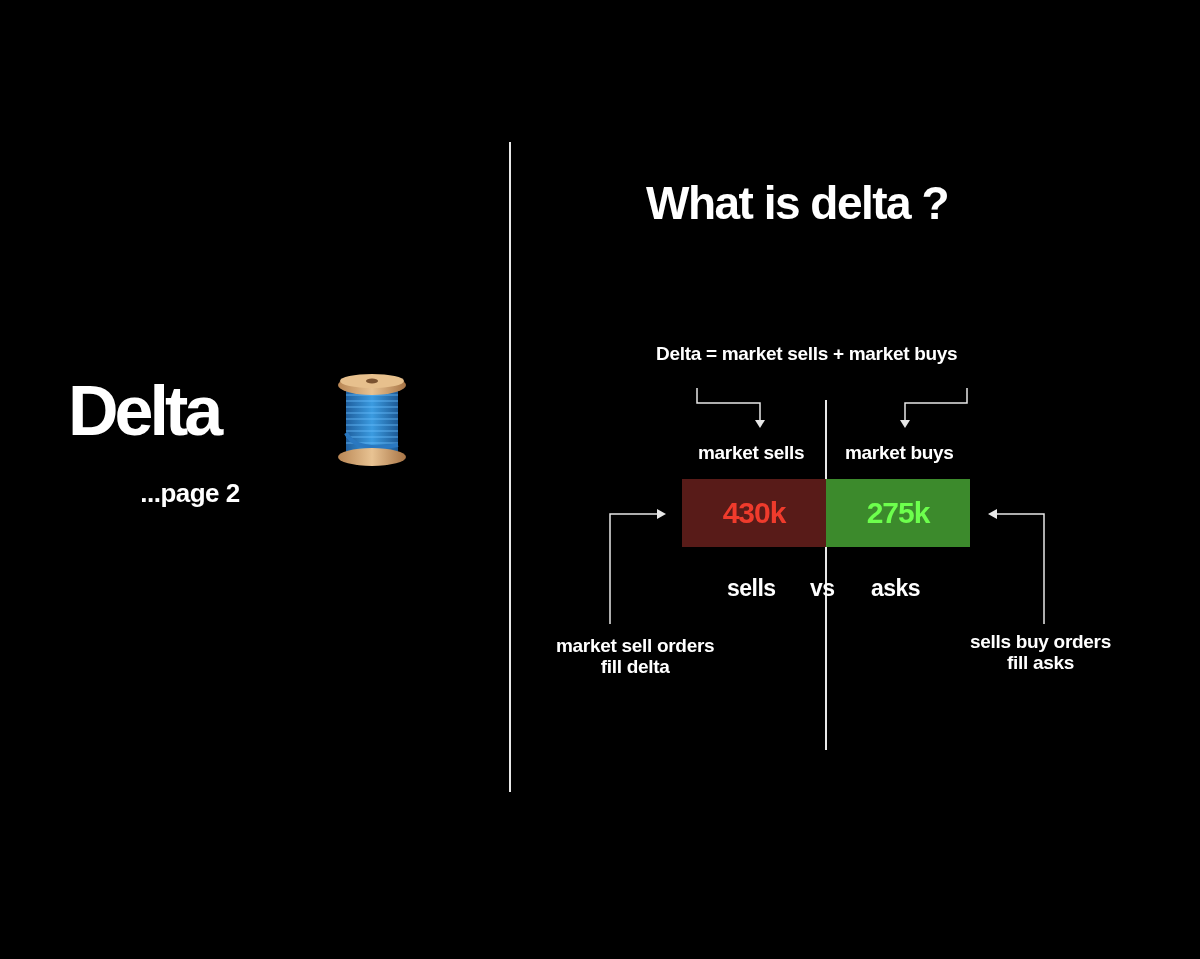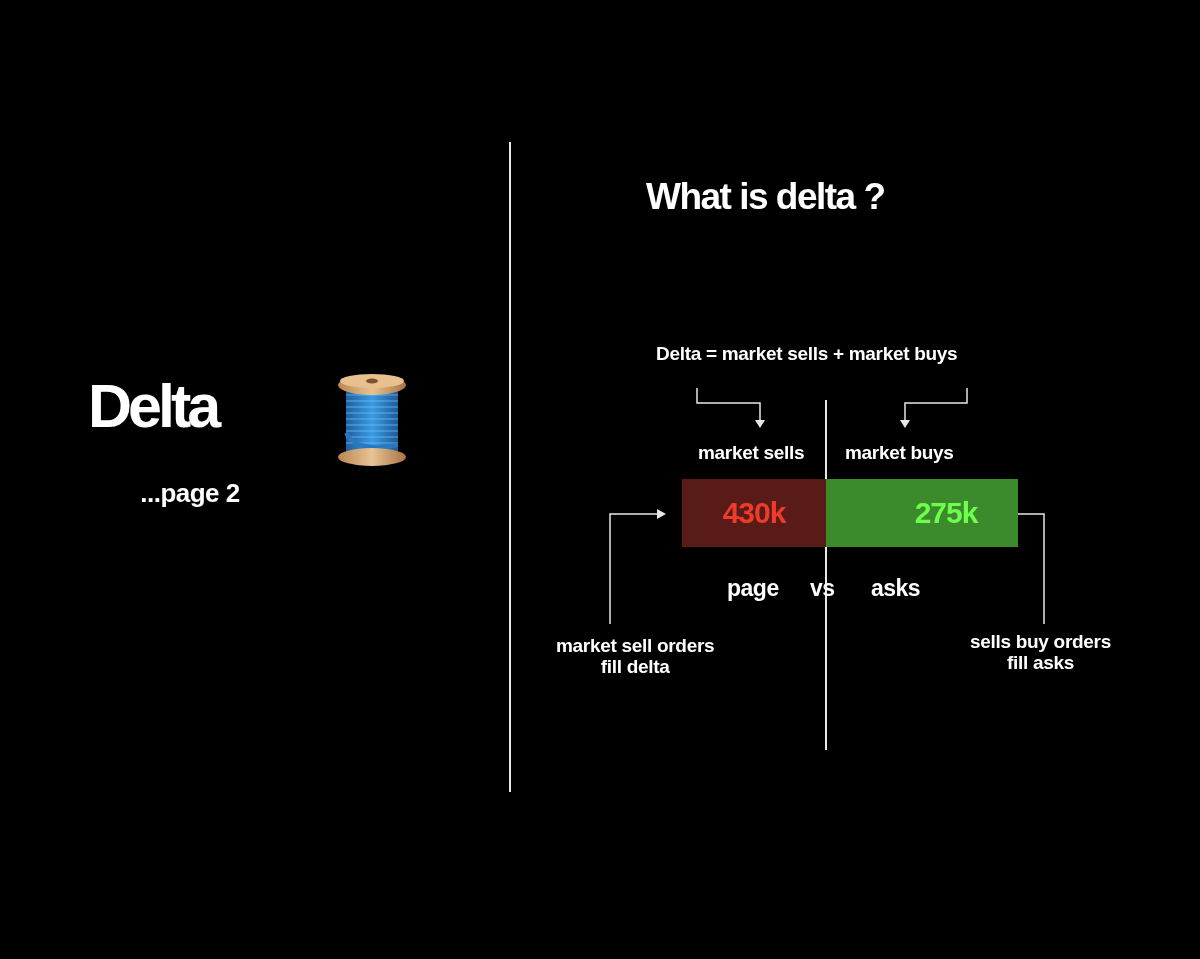"What is delta ?" .title-right { font-size: 37px -> 46px }
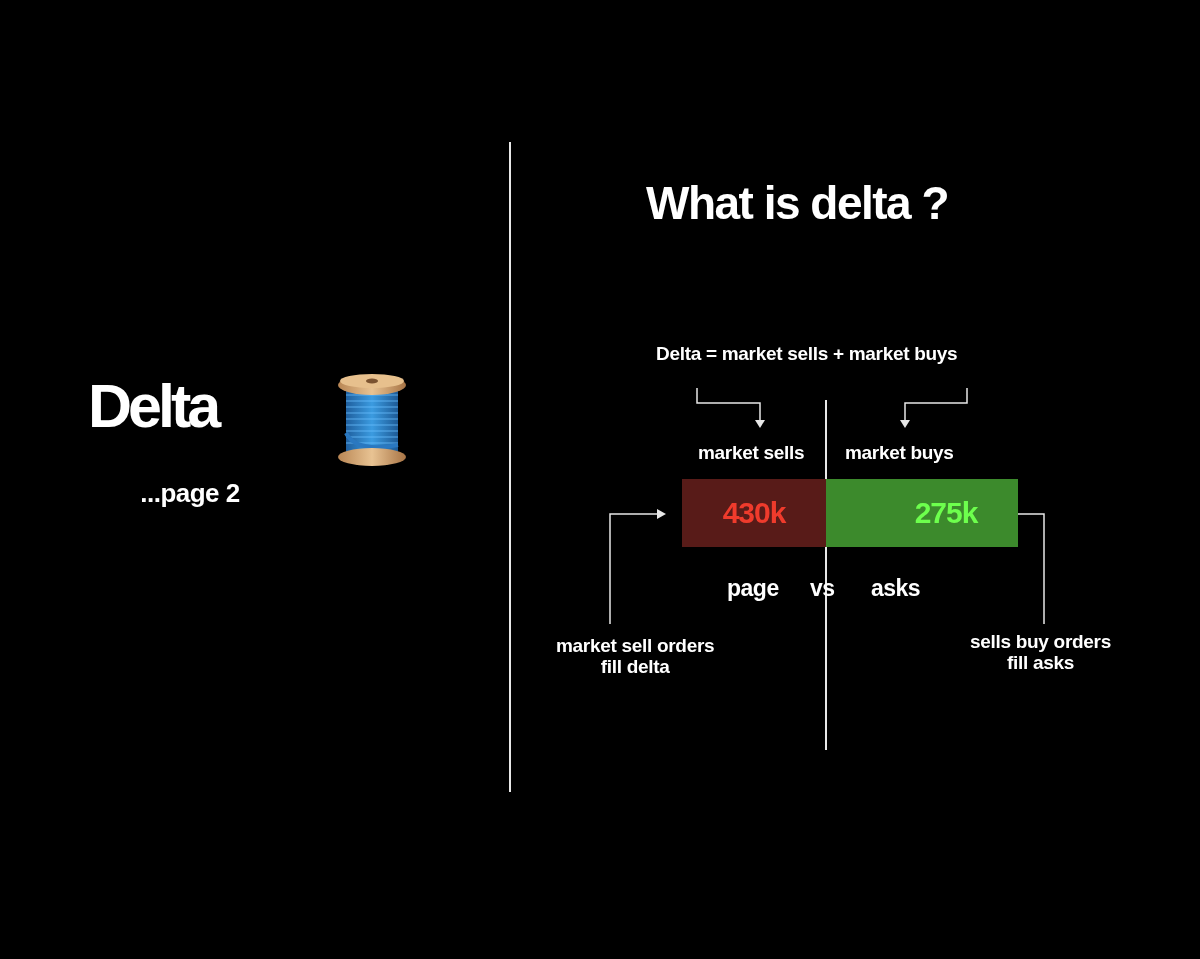"Delta" .title-left { font-size: 61px -> 70px; margin-left: 20px -> none }
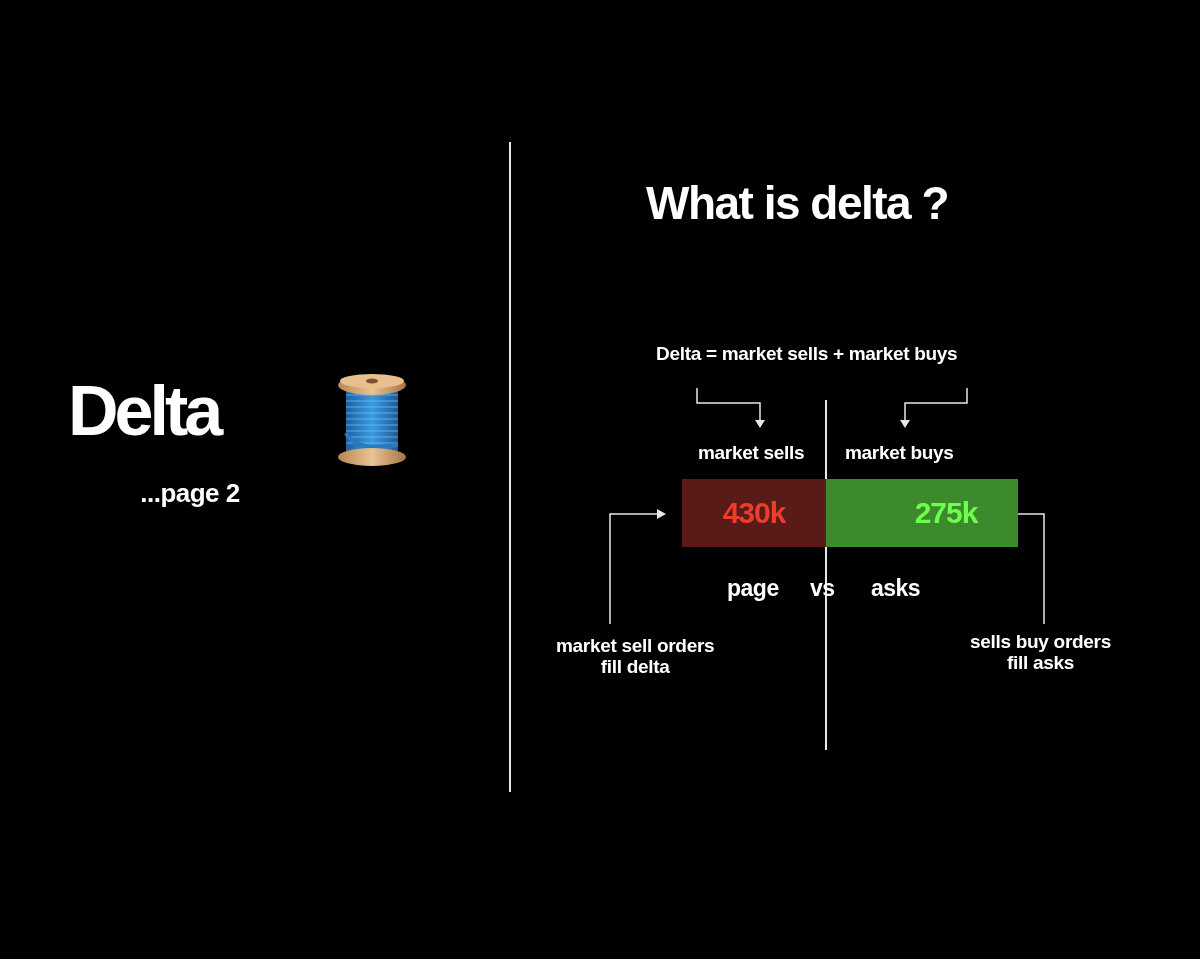"275k" .box-buy { padding-left: 48px -> none }
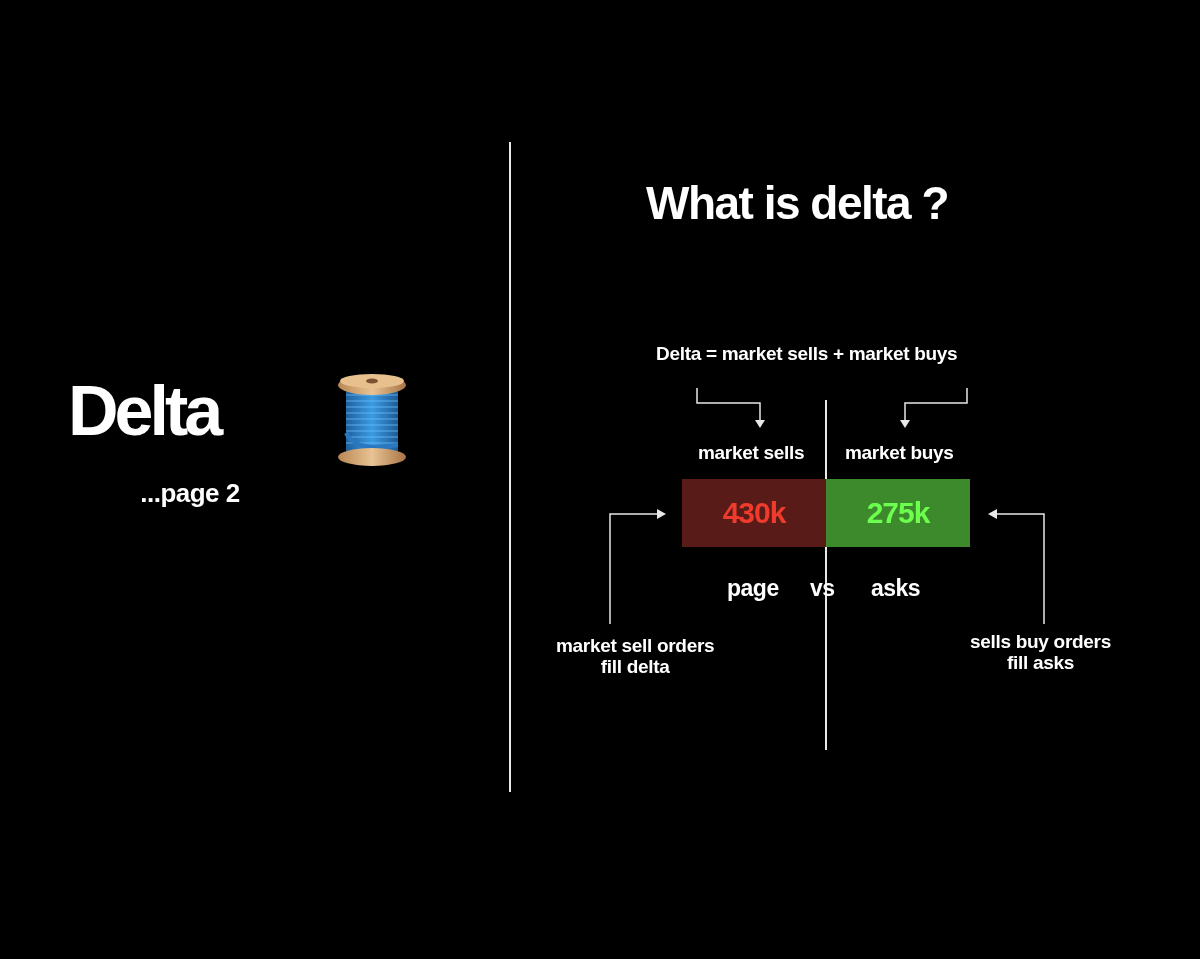"page" div.abs { text: page -> sells }
